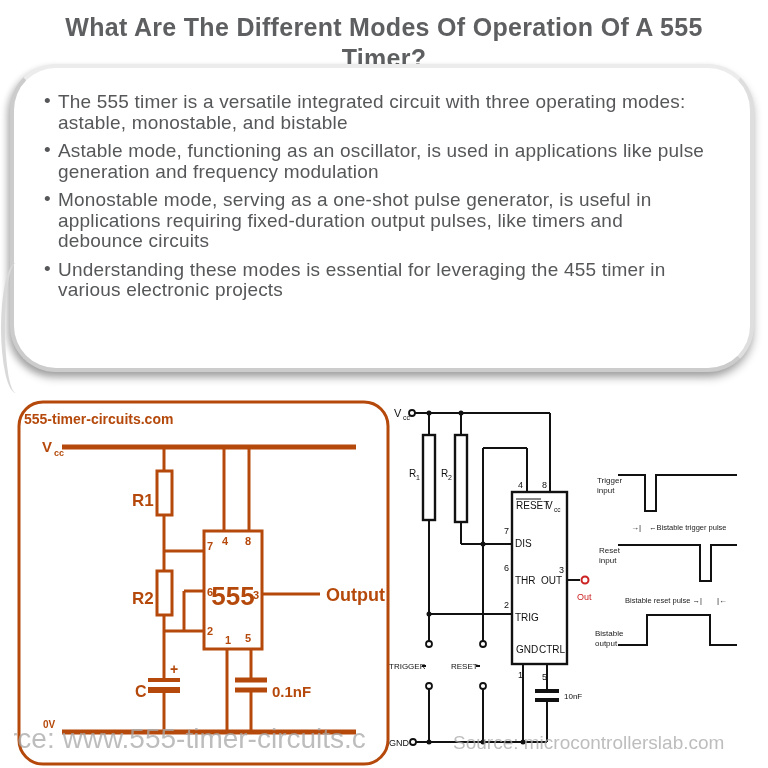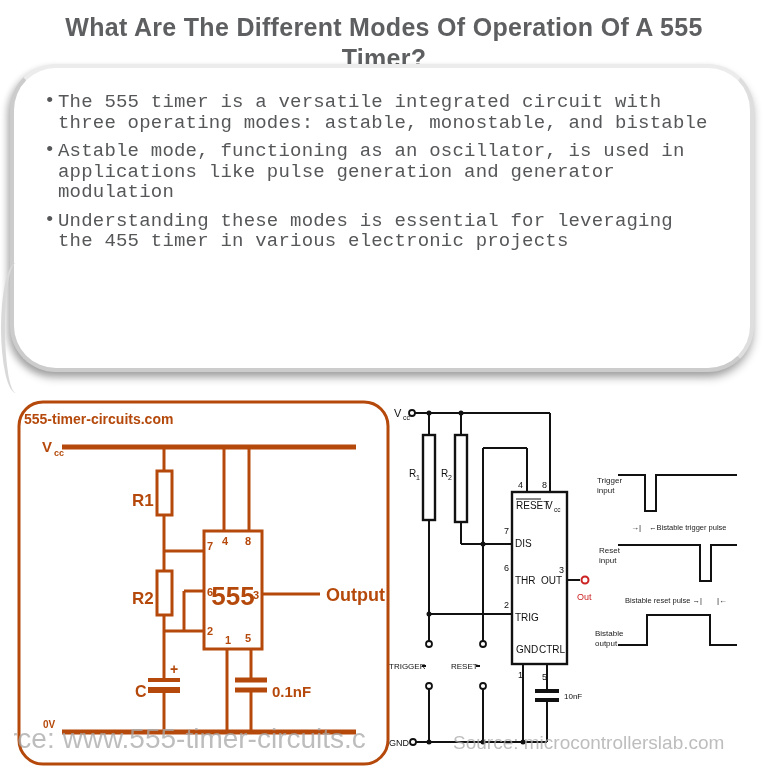"The 555 timer is a" .bullet-list { font-family: Liberation Mono, monospace -> none }
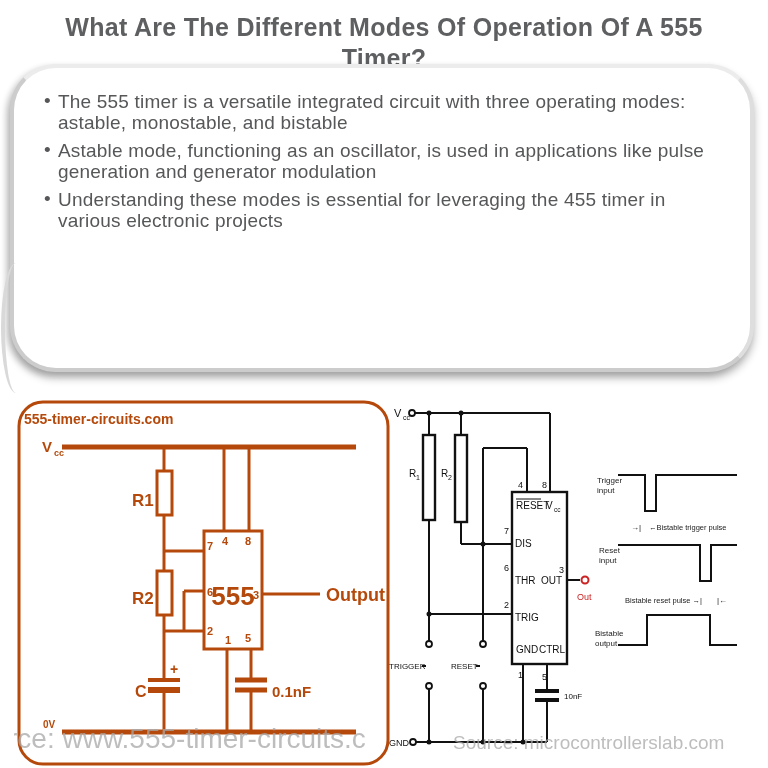"Astable mode, functioning as an" li.bullet-item { text: generator -> frequency }
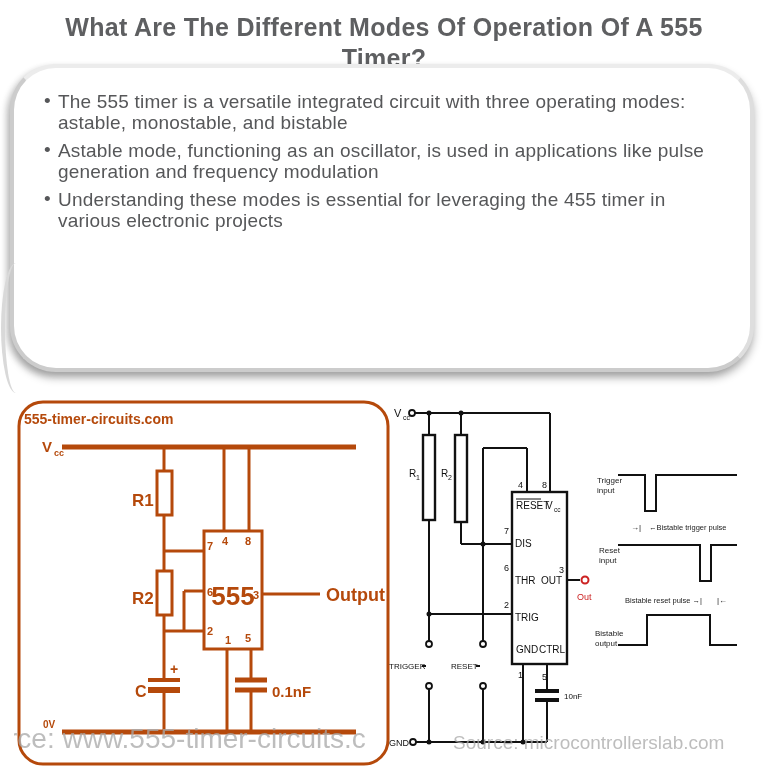"Monostable mode, serving as a" li.bullet-item { html: none -> <li>Monostable mode, serving as a one-shot pulse generator, is useful in applications requiring fixed-duration output pulses, like timers and debounce circuits</li> }
